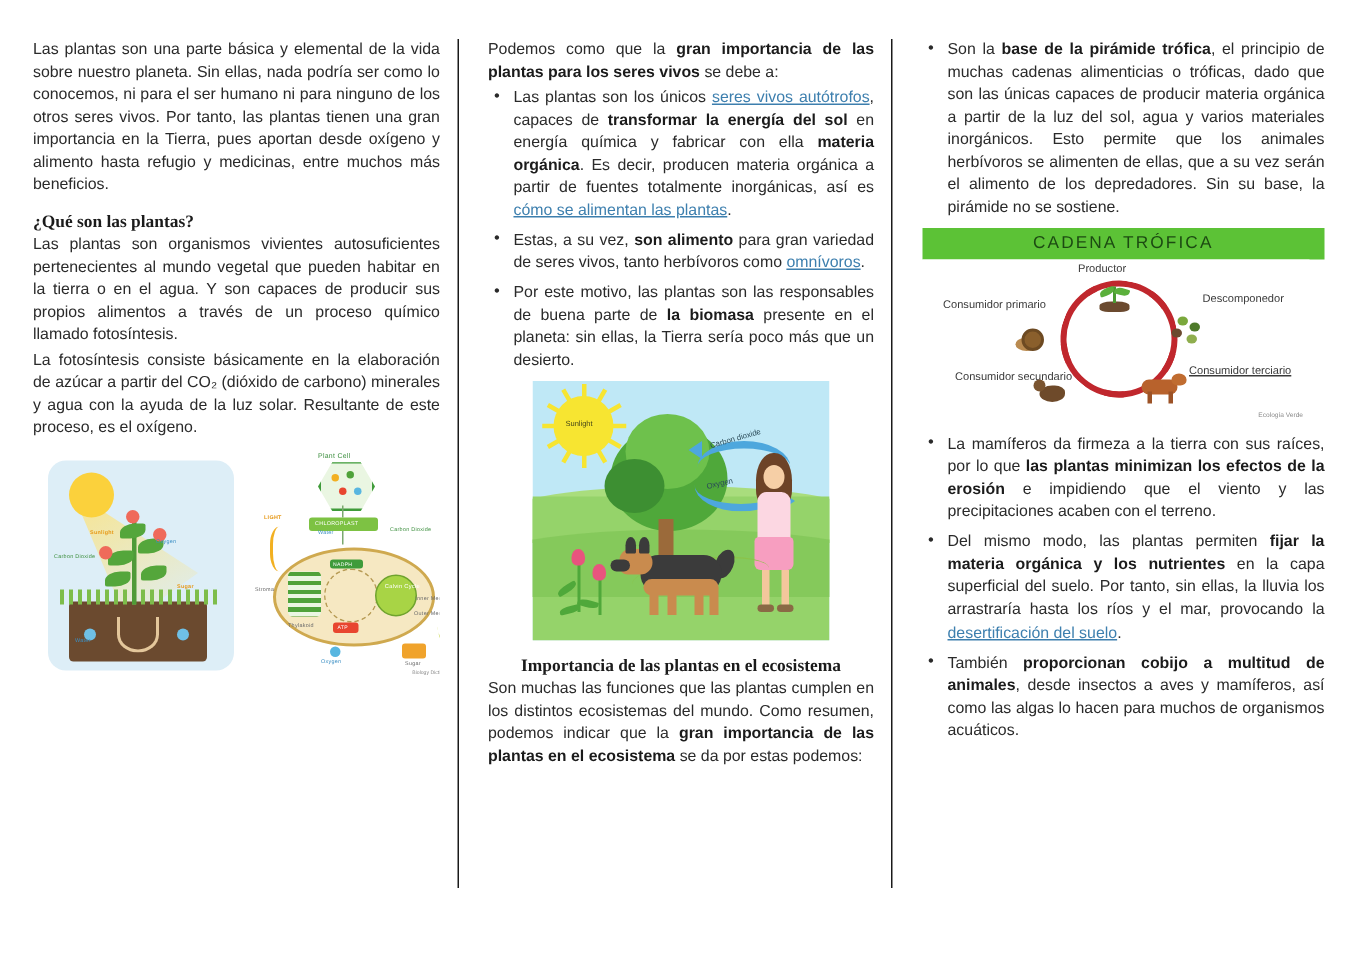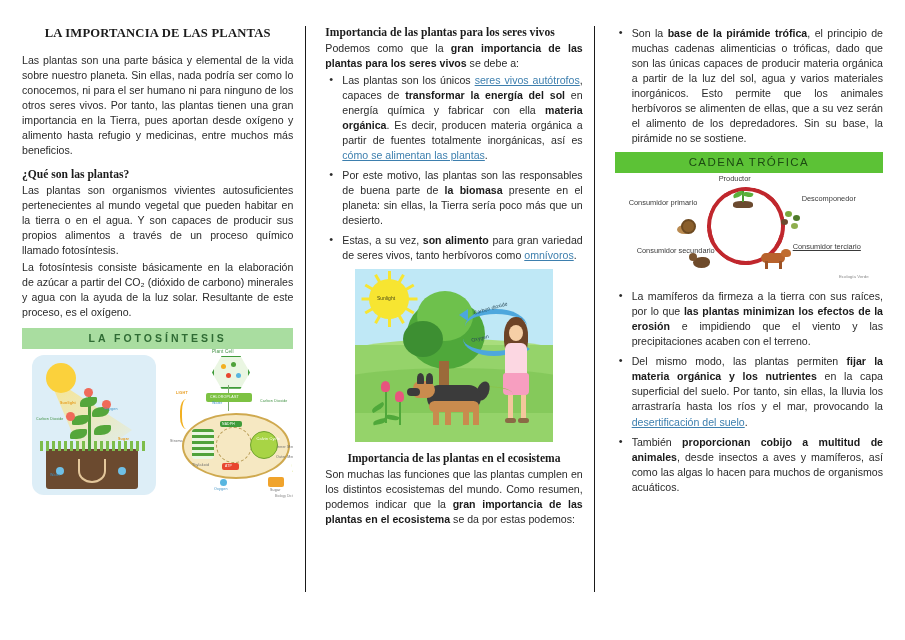"LA IMPORTANCIA DE LAS PLANTAS" h1.doc-title { html: <h1>LA IMPORTANCIA DE LAS PLANTAS</h1> -> none }
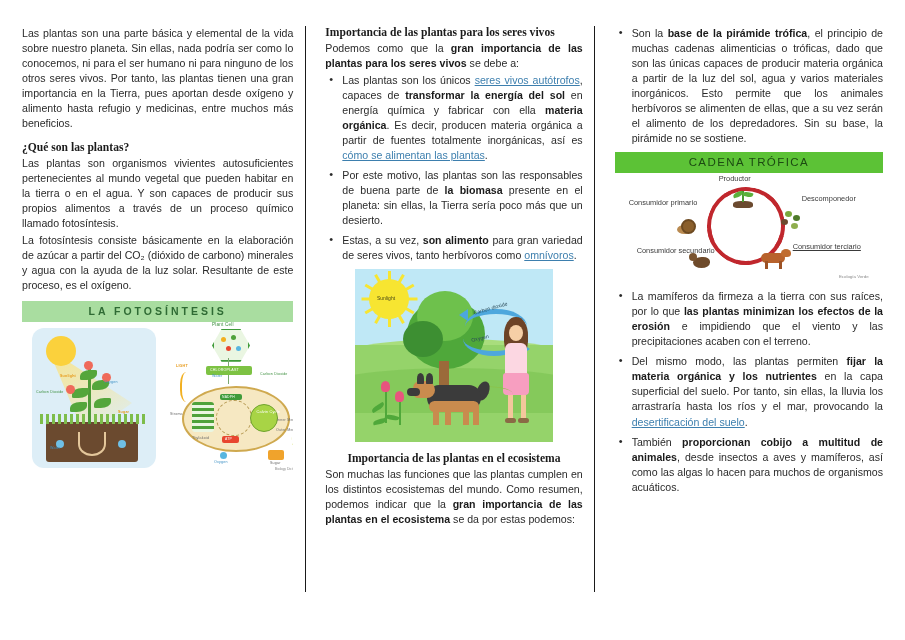"Importancia de las plantas para" h2.sub { html: <h2>Importancia de las plantas para los seres vivos</h2> -> none }
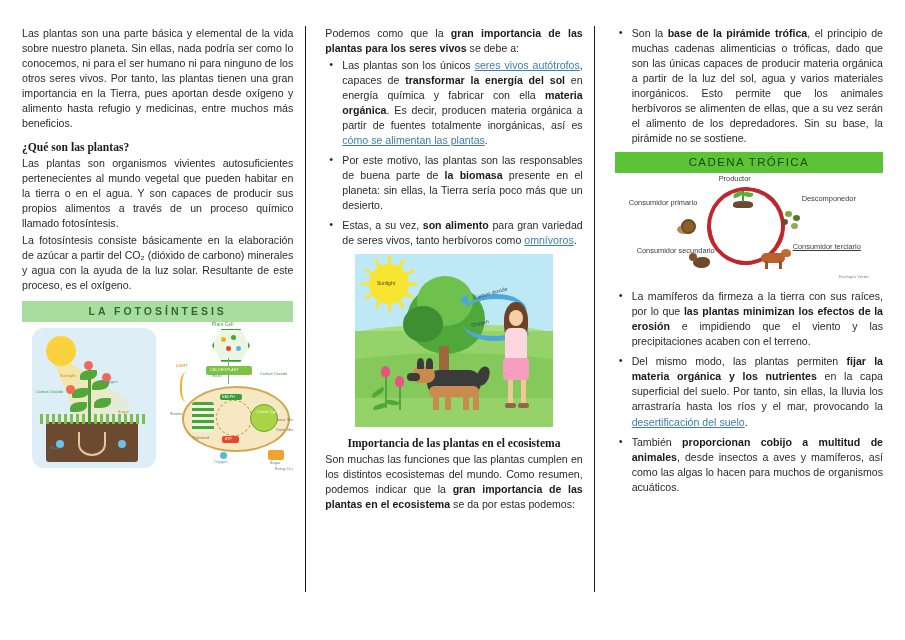"Por este motivo, las plantas" li { order: before "Estas, a su vez, son" -> after "Estas, a su vez, son" }
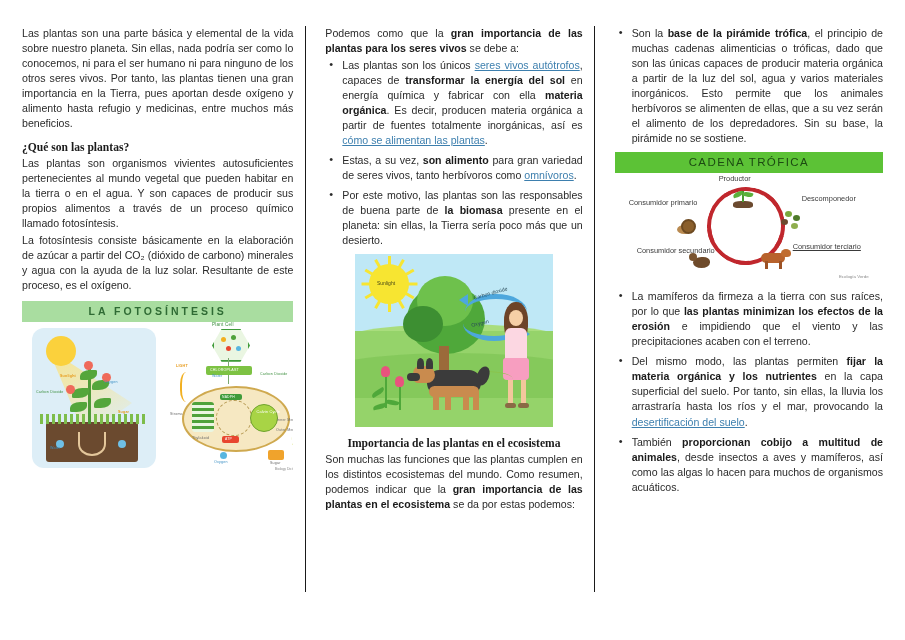"LA FOTOSÍNTESIS" div.fig-band { html: <div>LA FOTOSÍNTESIS</div> -> none }
